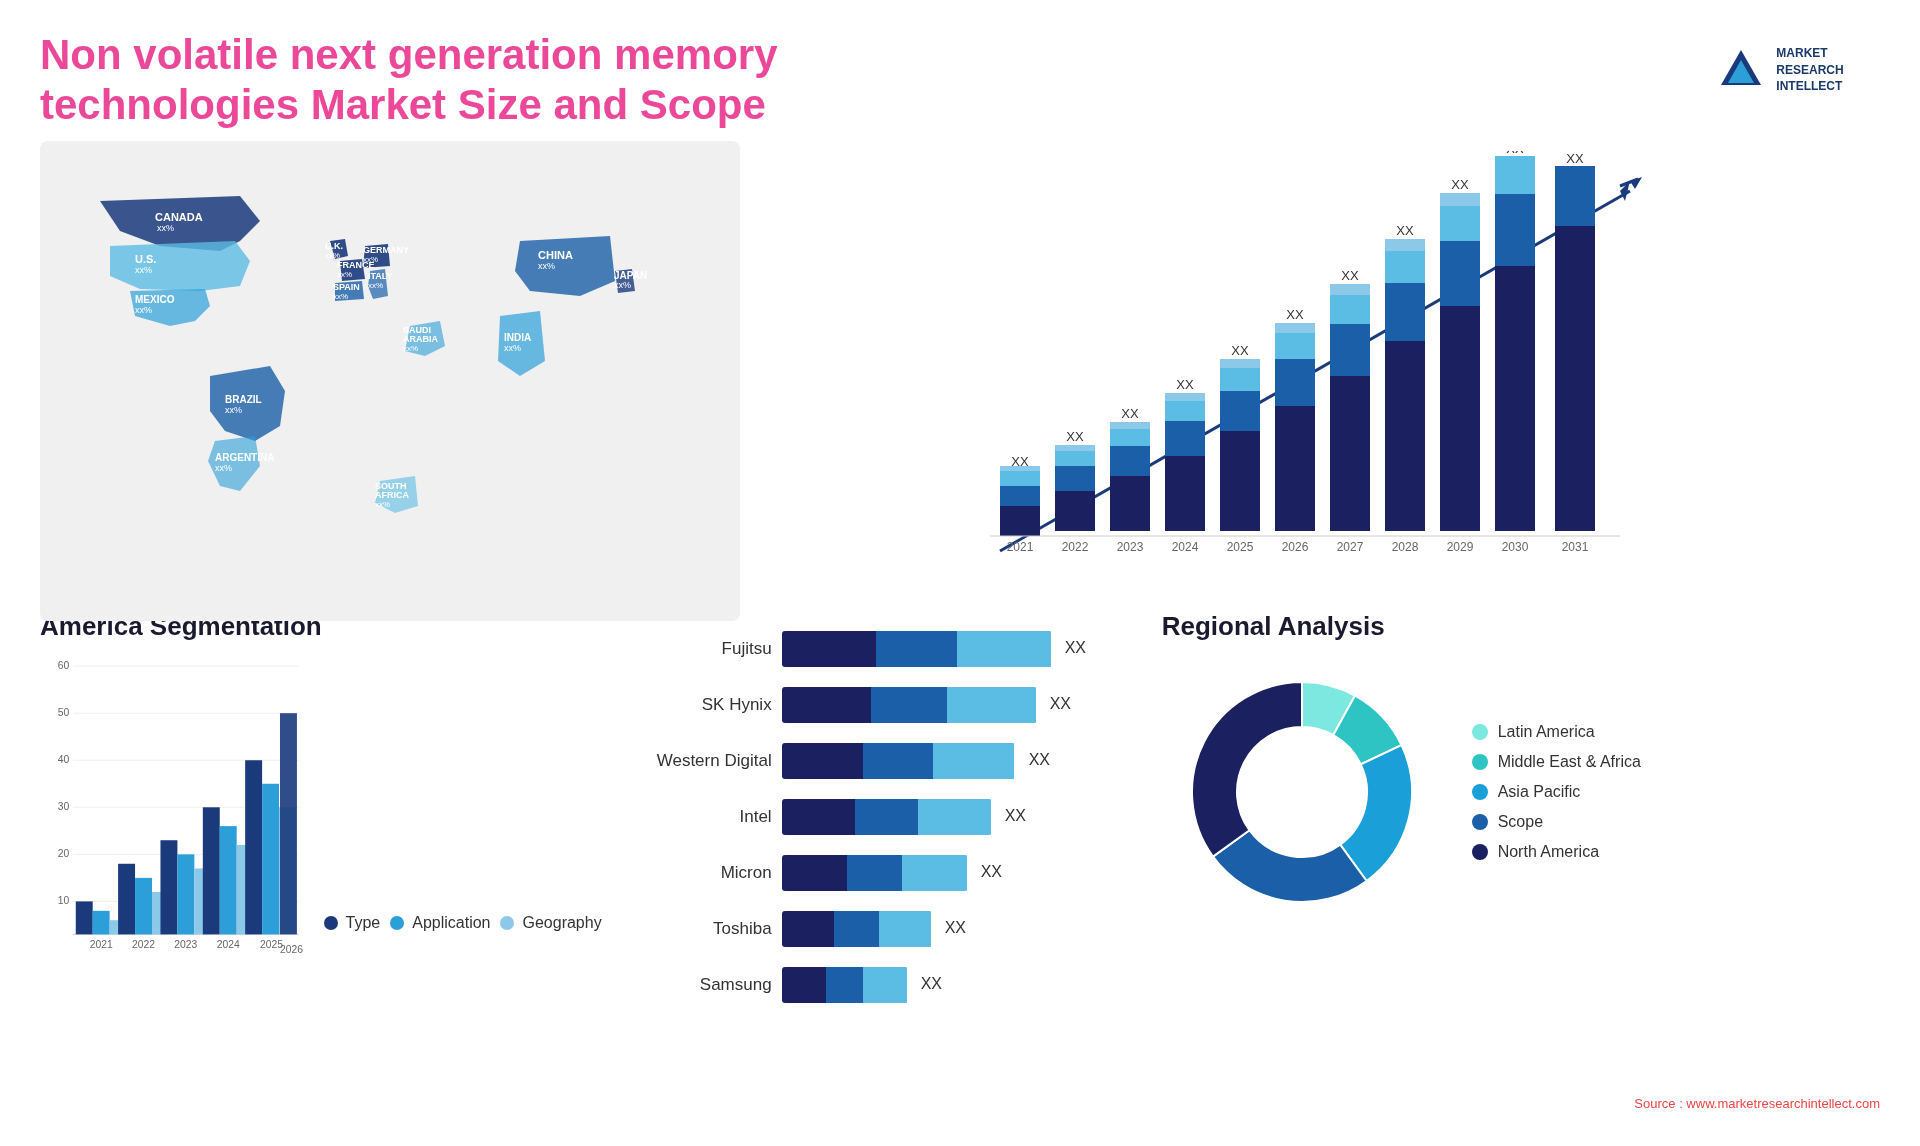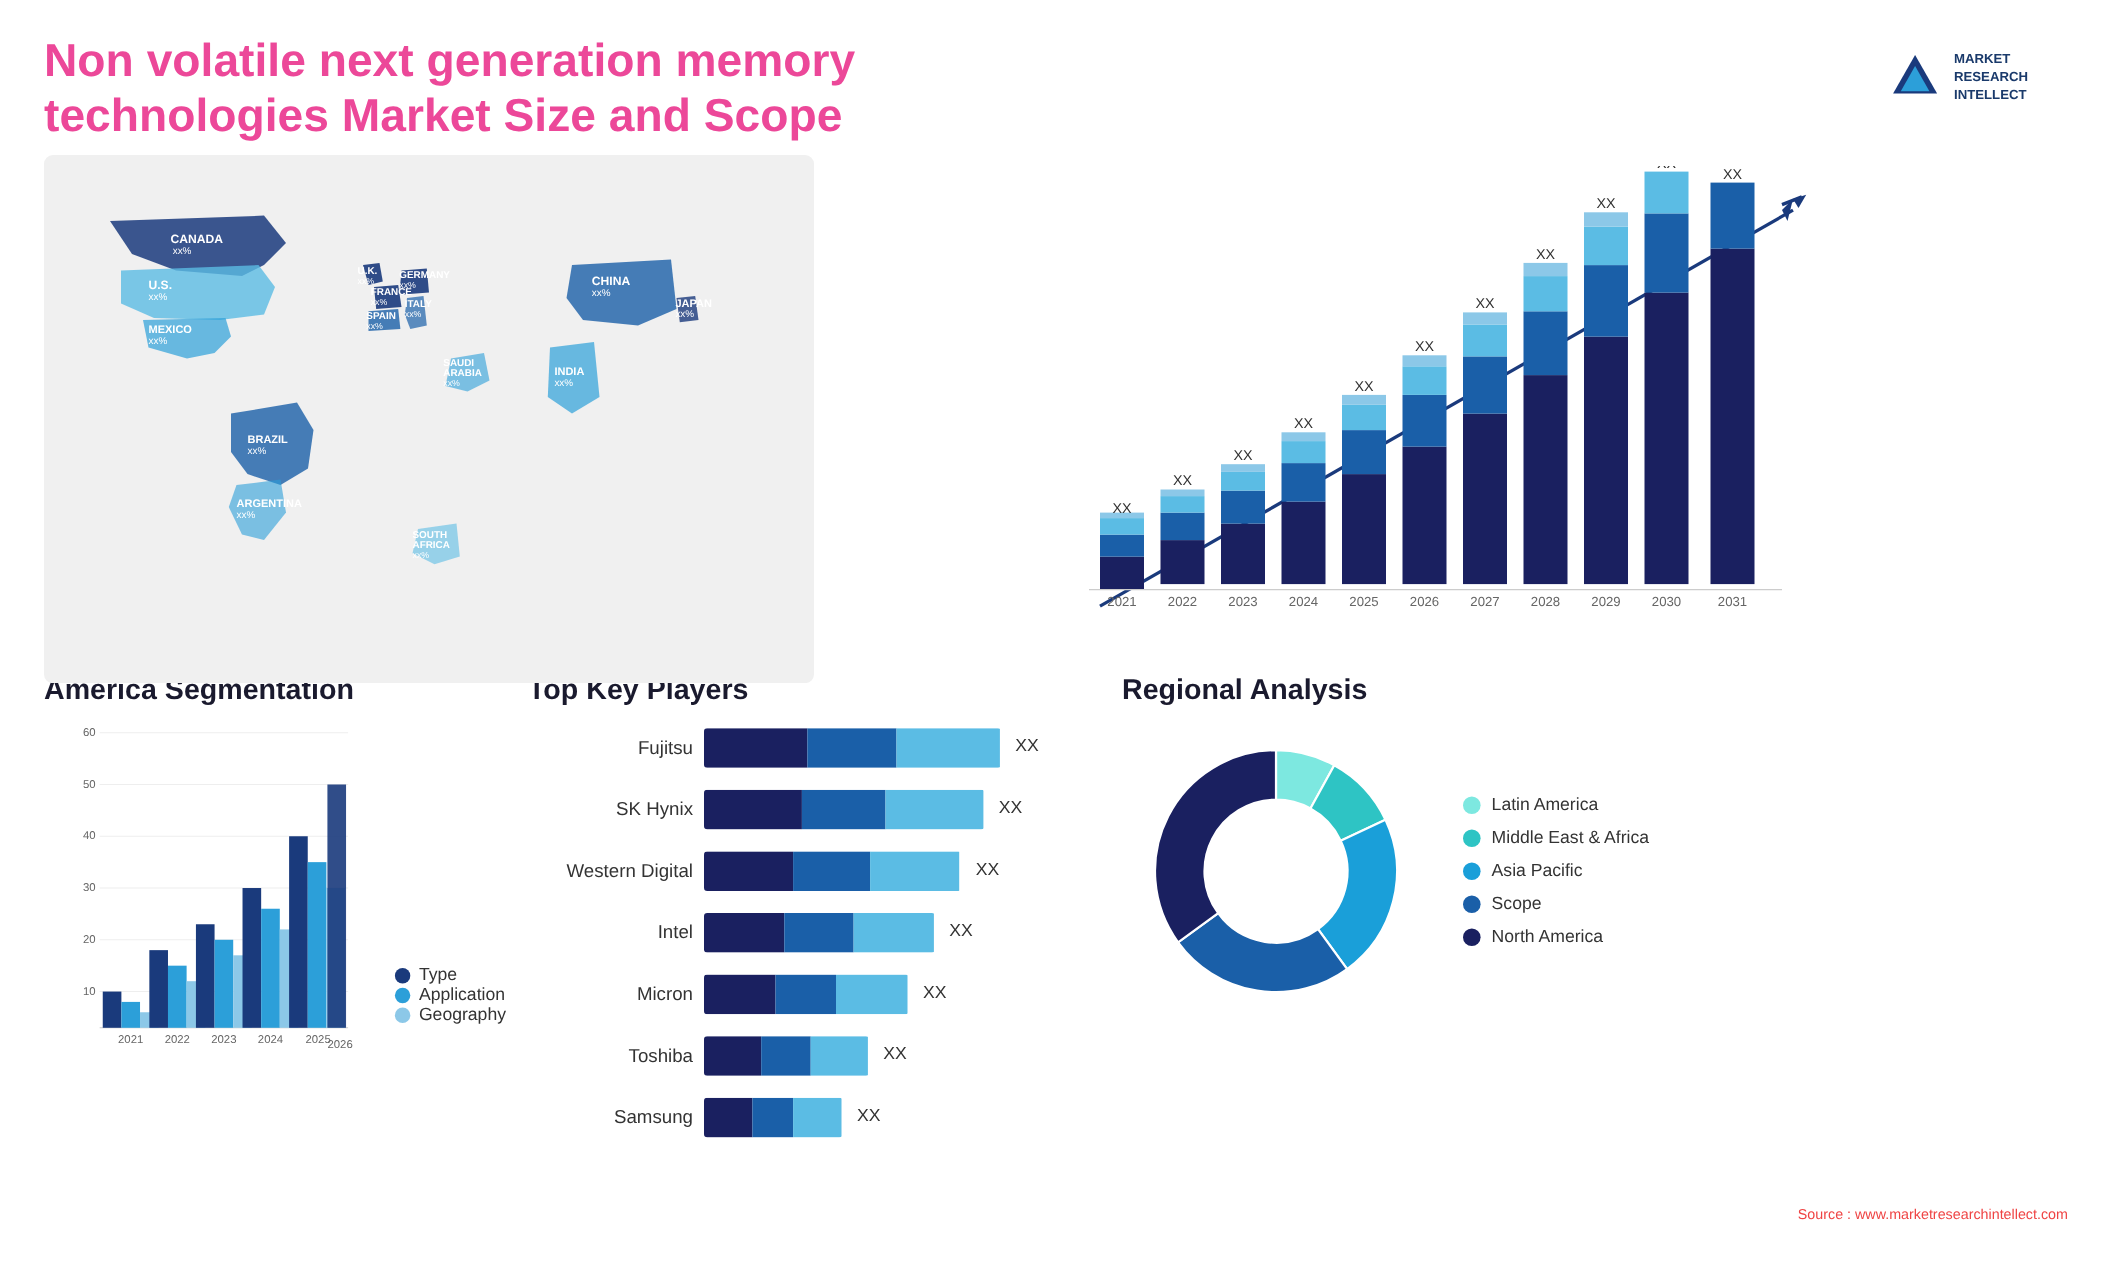"Top Key Players" h2.section-title { html: <h2>Top Key Players</h2> -> none }
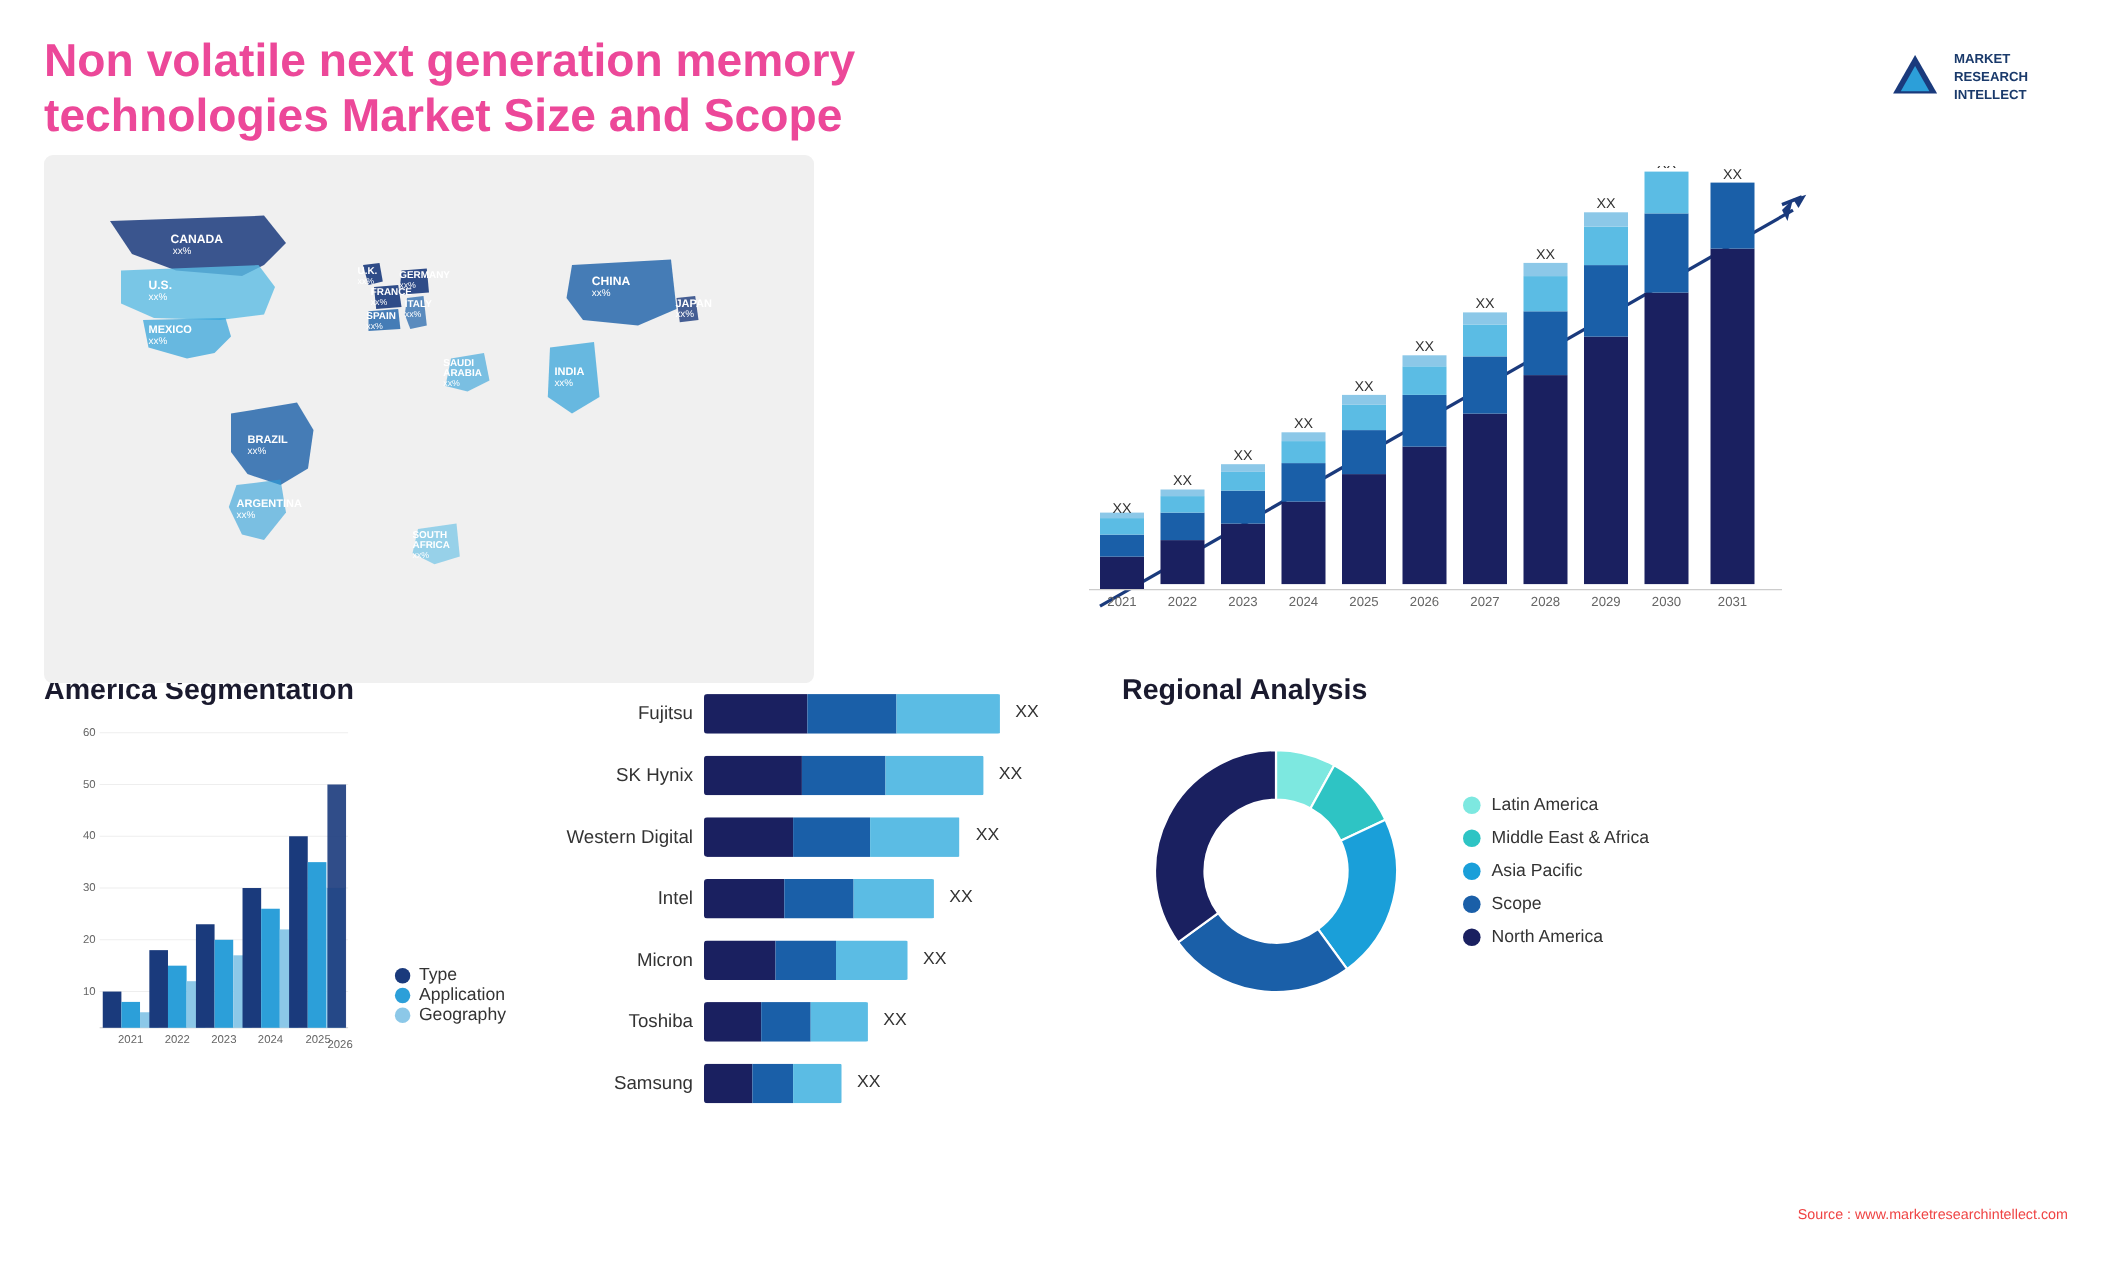"Type" .seg-legend { flex-direction: column -> row; gap: none -> 10px }
